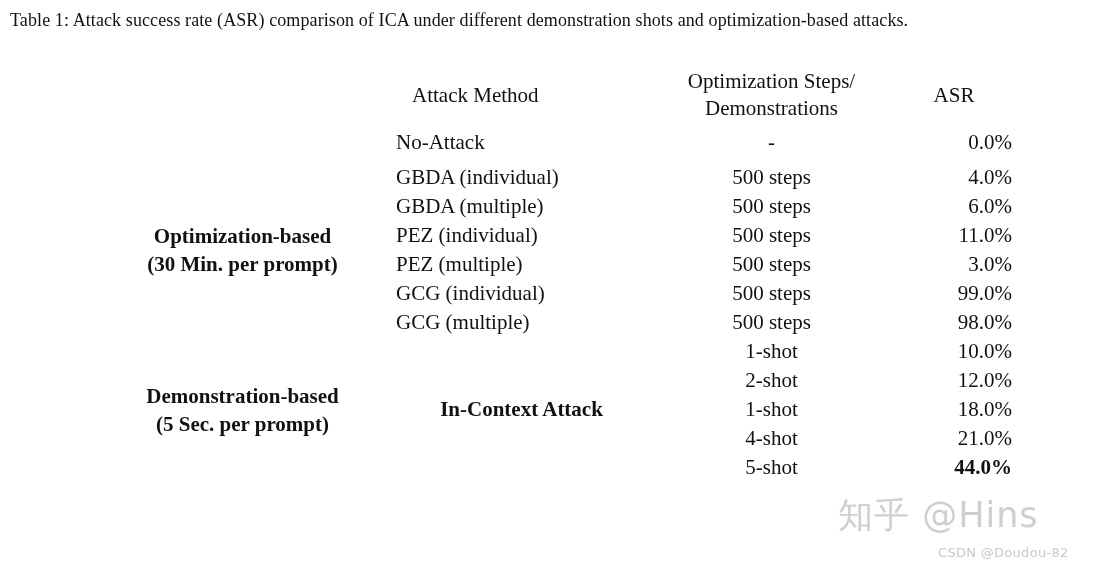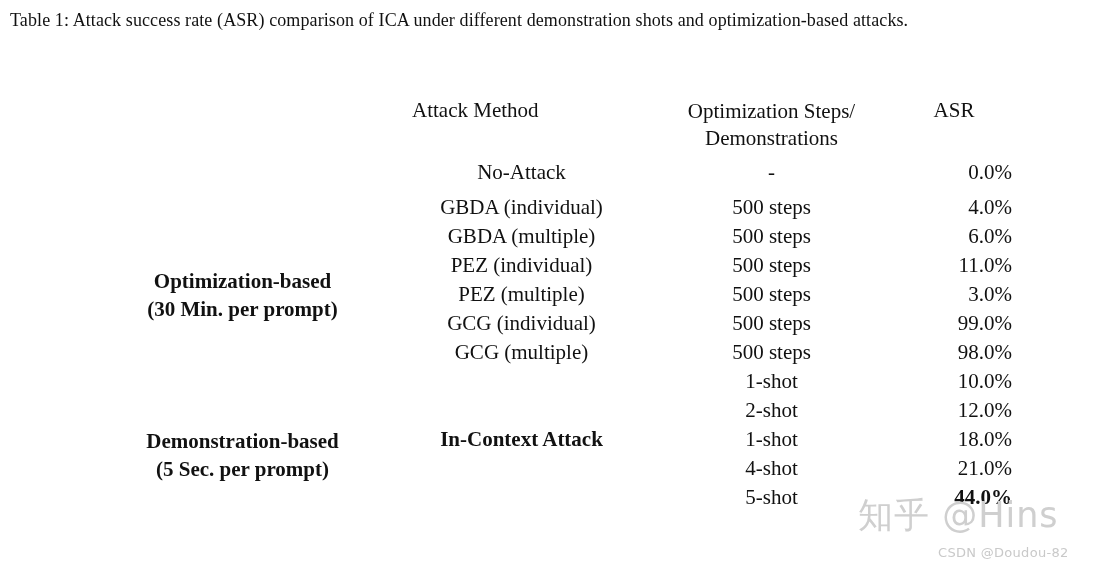"Optimization Steps/" .stack { margin-top: 30px -> none }
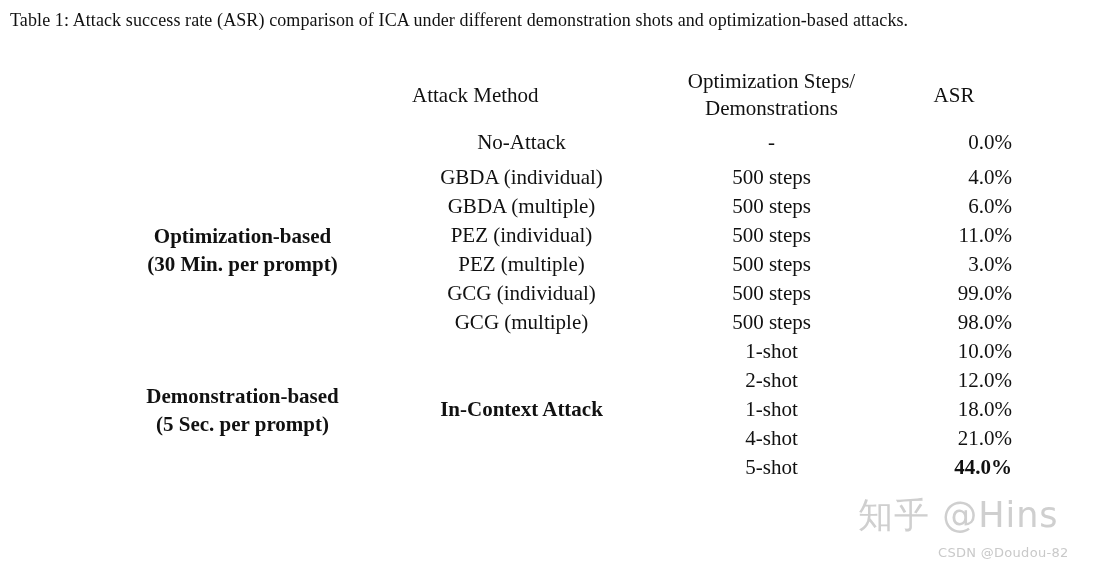"No-Attack" .method-cell { text-align: center -> left }
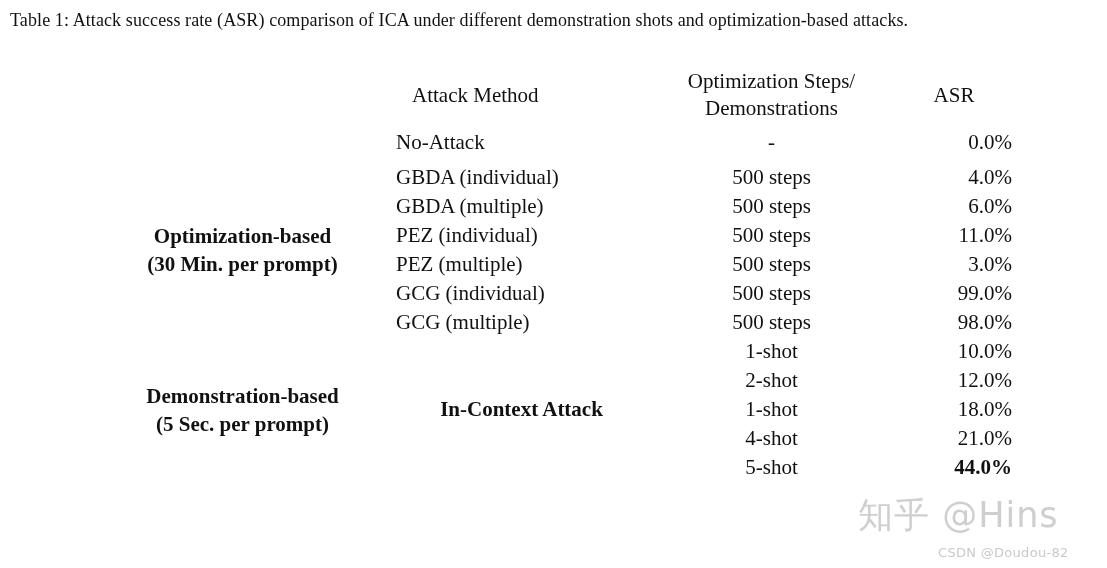"知乎 @Hins" .wm-zhihu { margin-left: 20px -> none }
